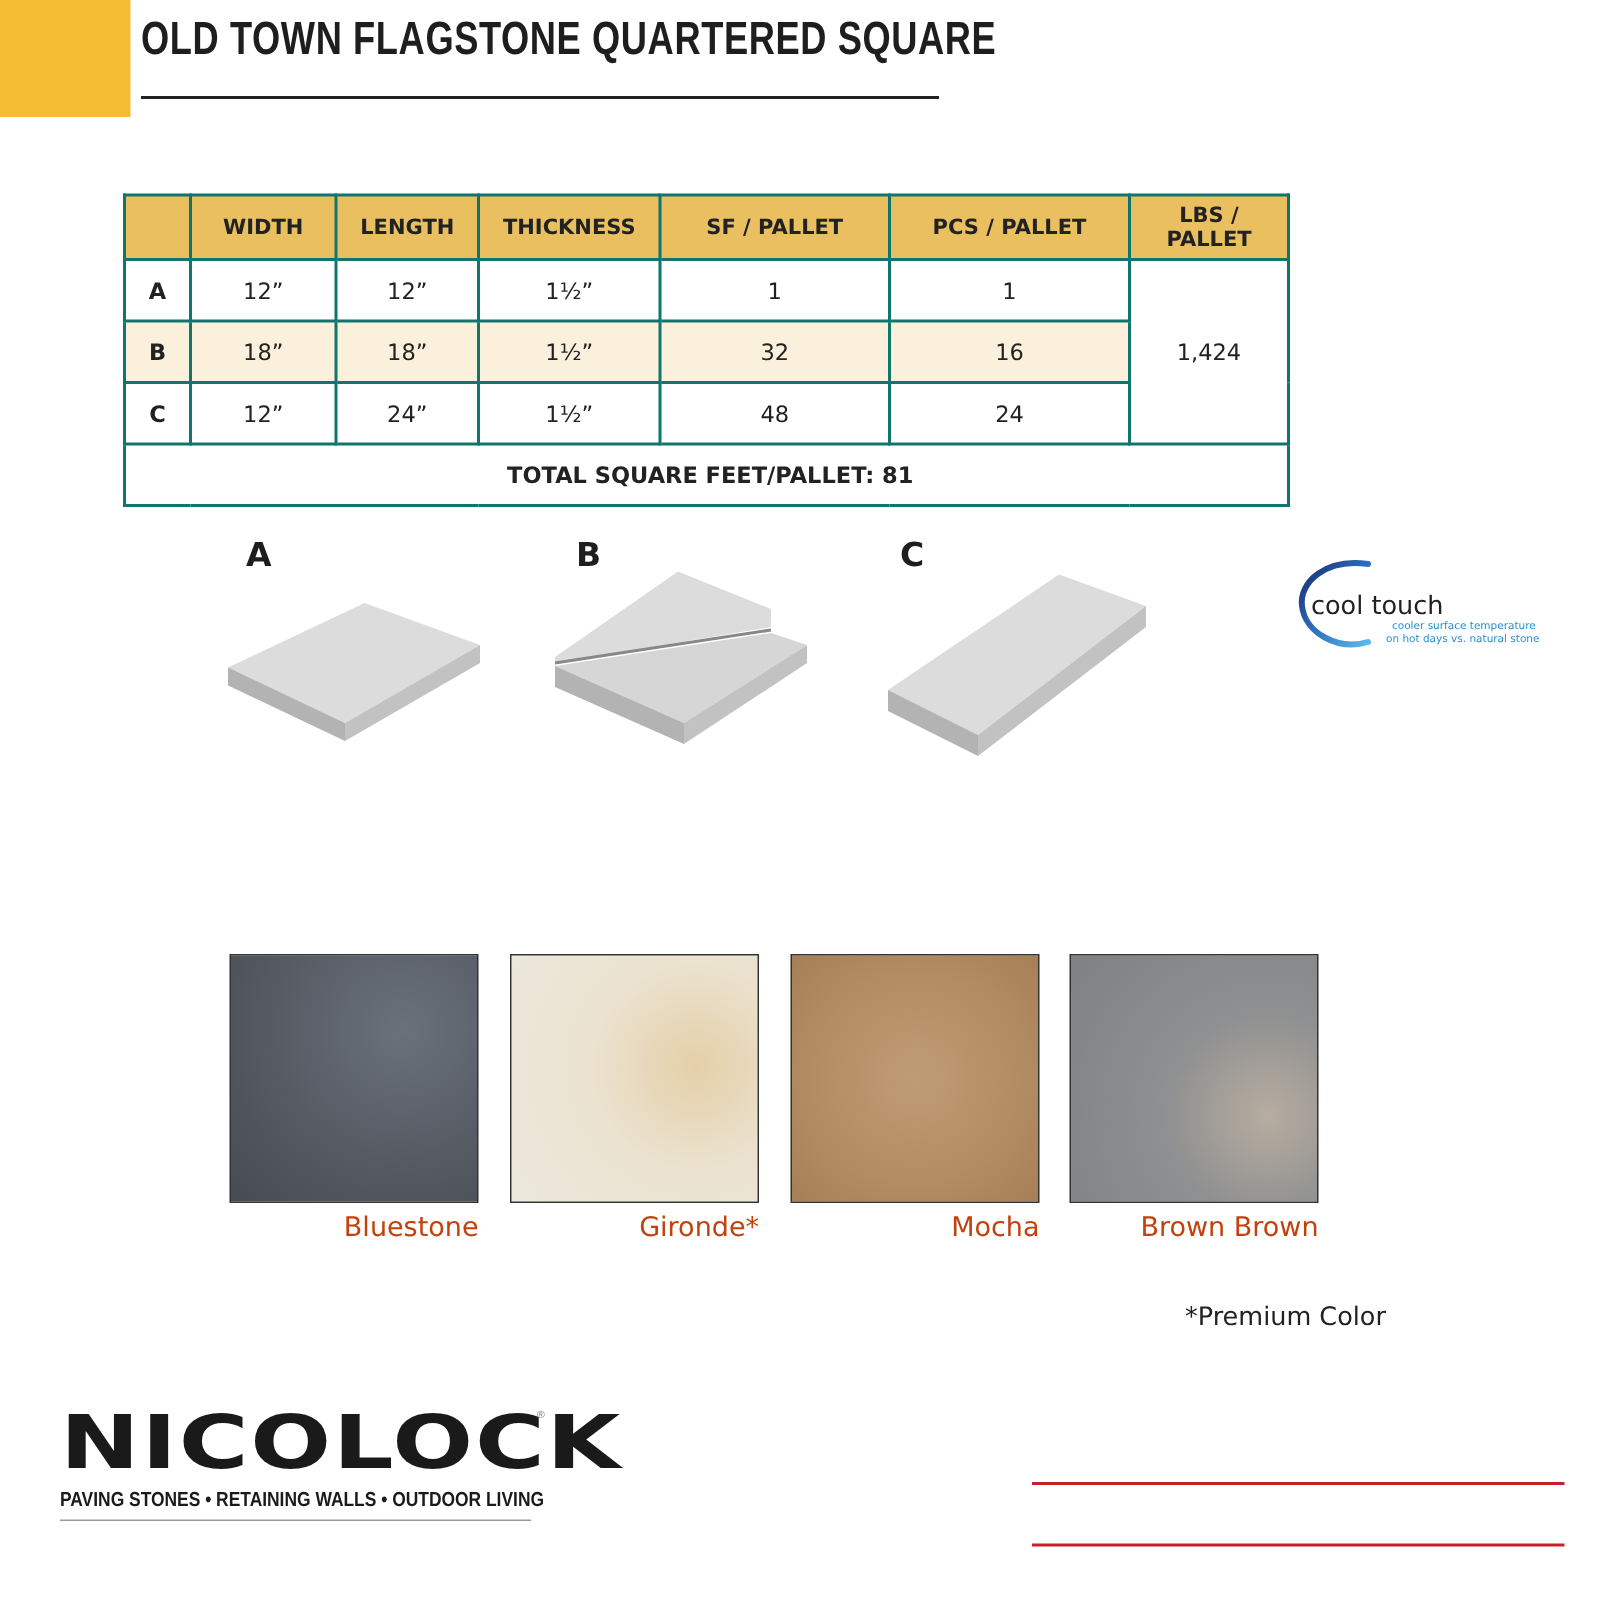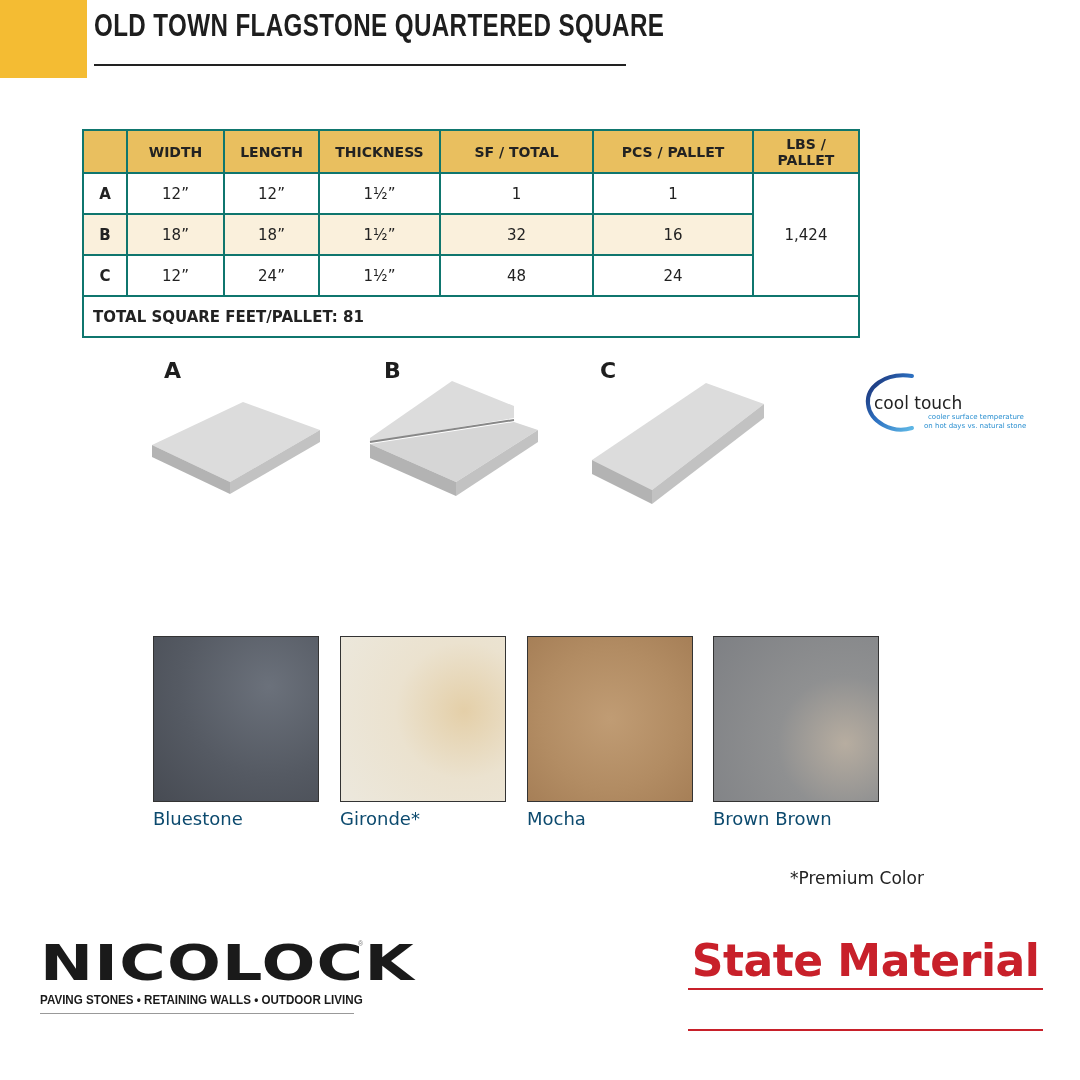"SF / TOTAL" th { text: TOTAL -> PALLET }
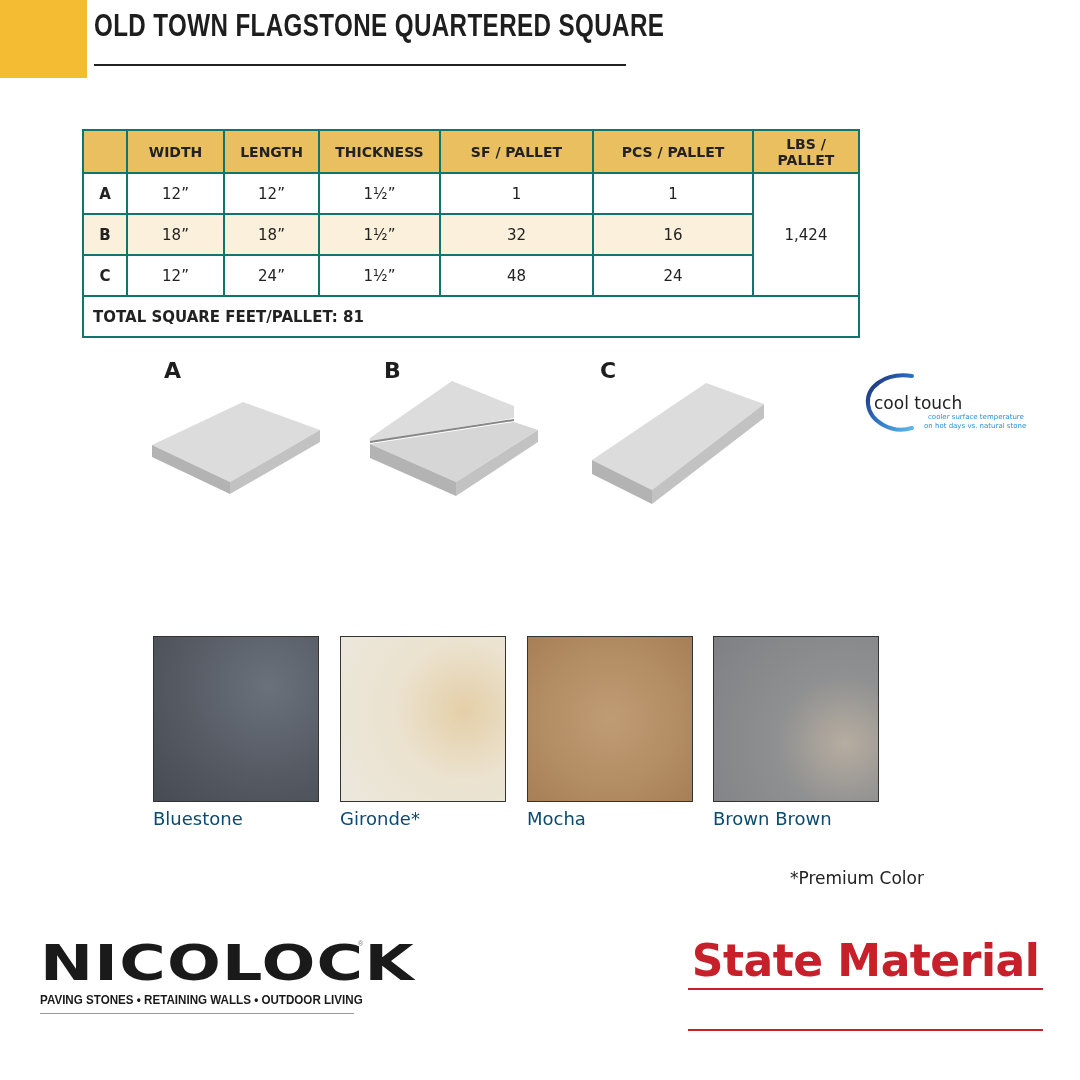"TOTAL SQUARE FEET/PALLET: 81" table.spec td.total { text-align: left -> center }
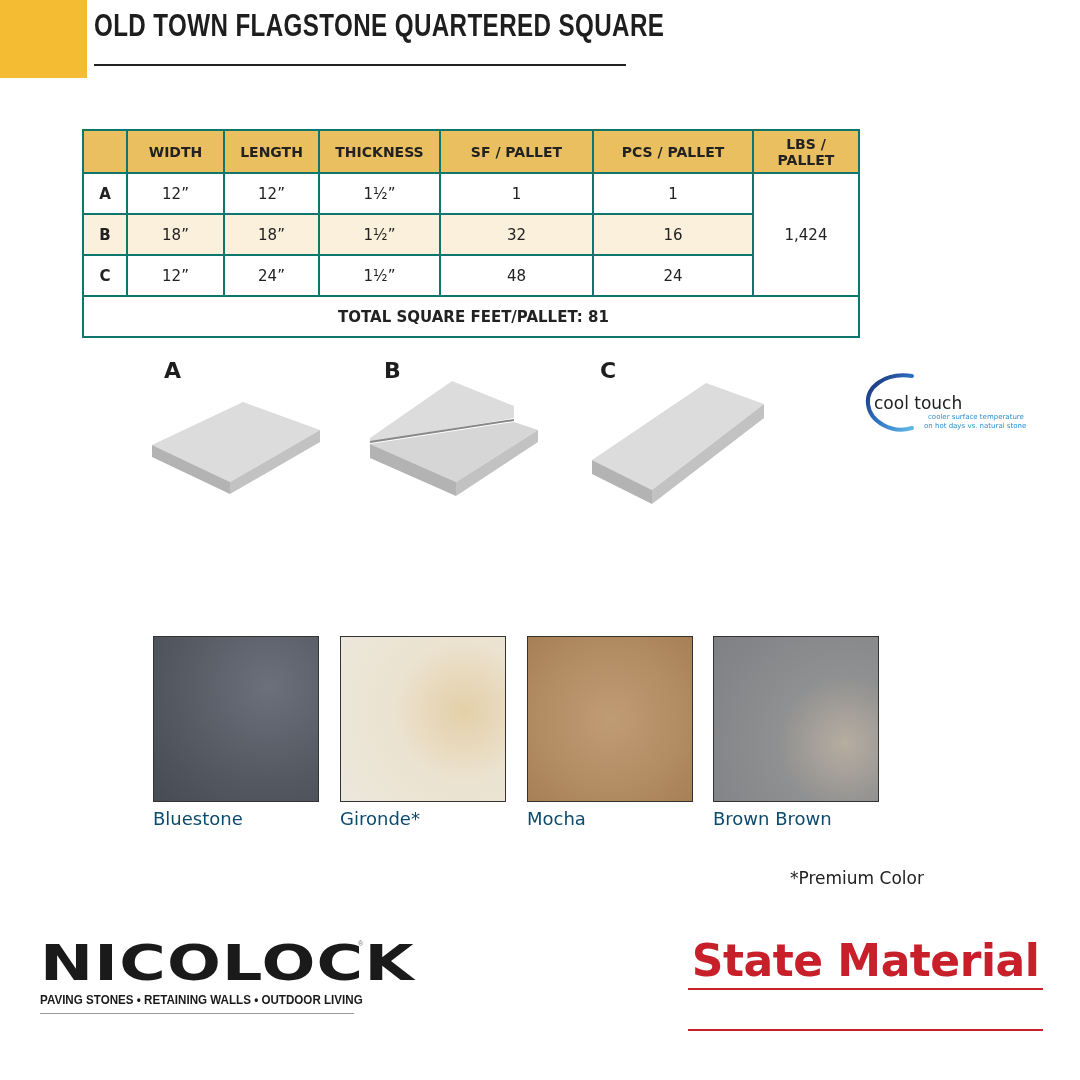"Bluestone" .swatch-label { color: #0c4a6e -> #c2410c; text-align: left -> right }
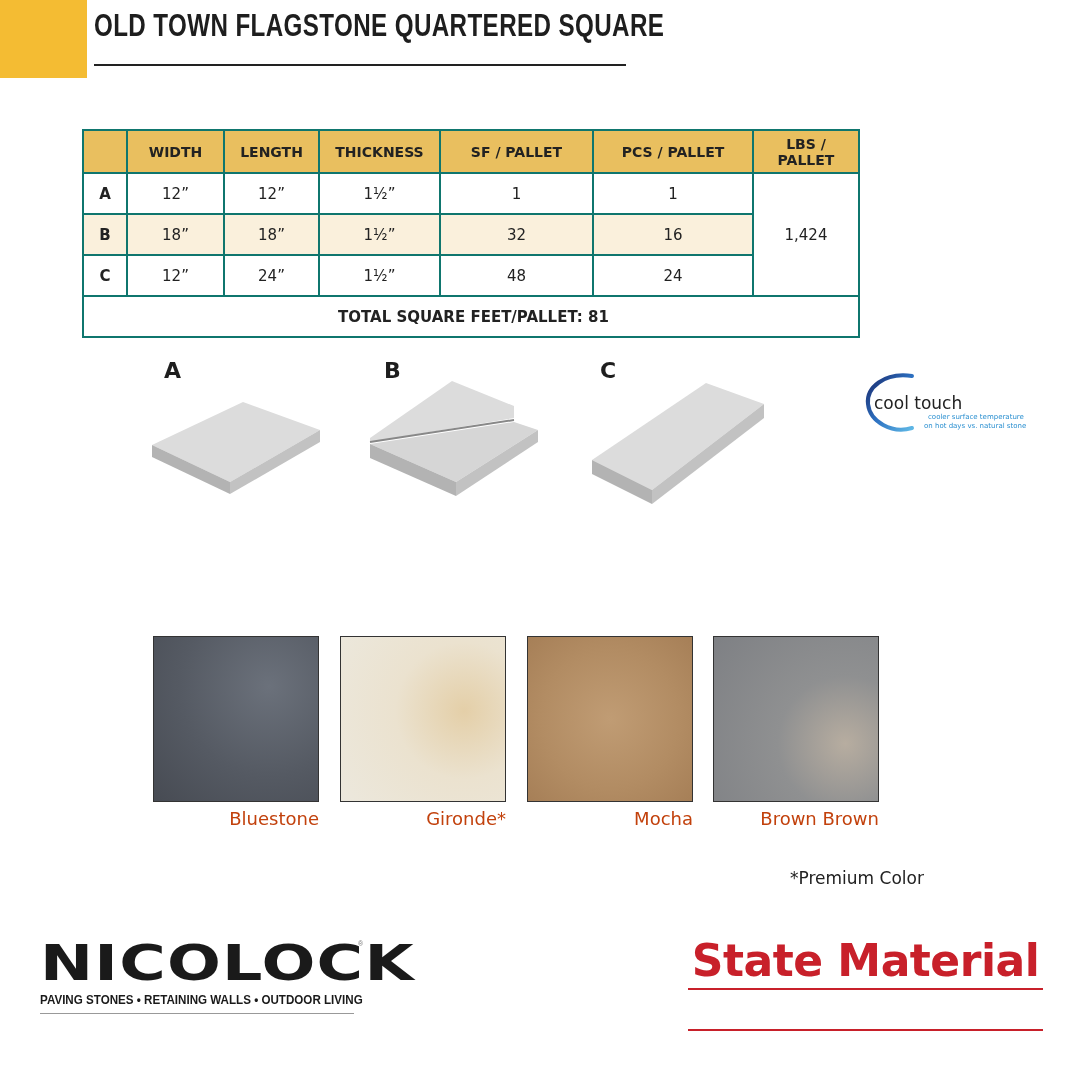"State Material" div.sm-word { html: <div>State Material</div> -> none }
